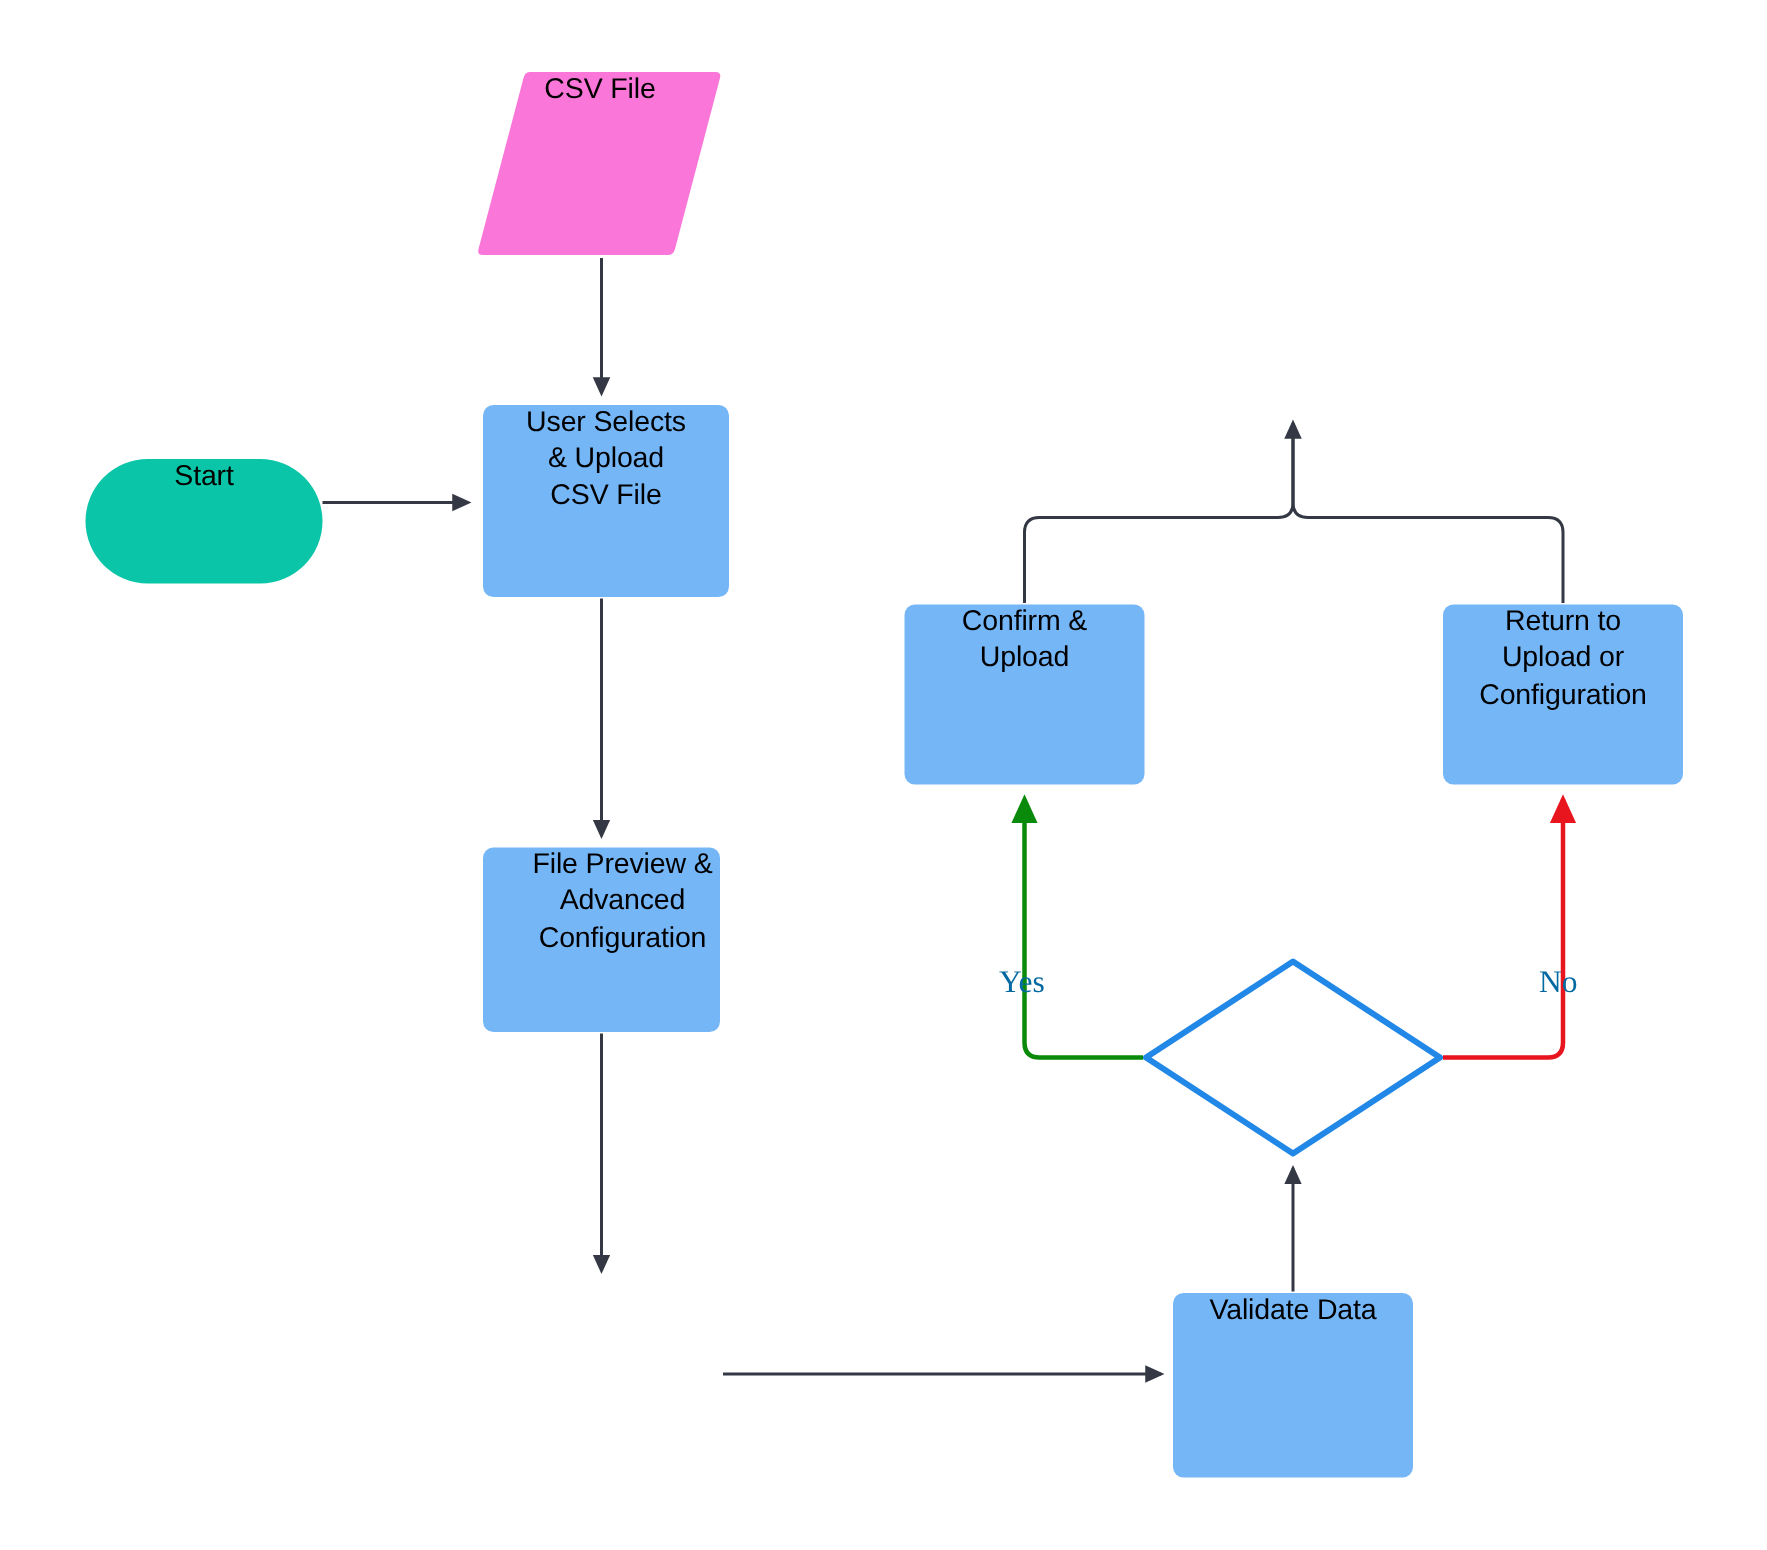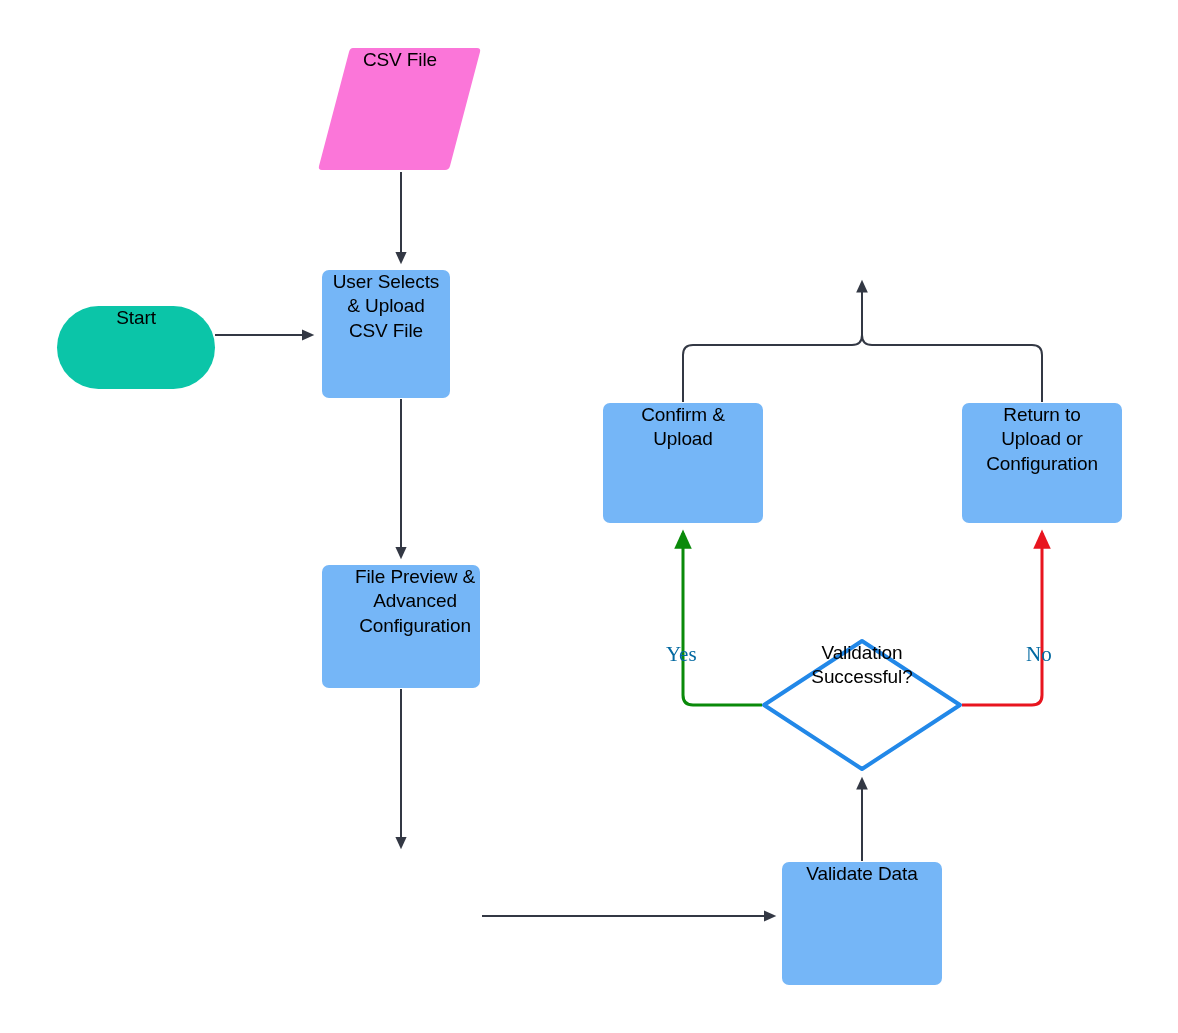"User Selects" div.node { width: 128px -> 164px }
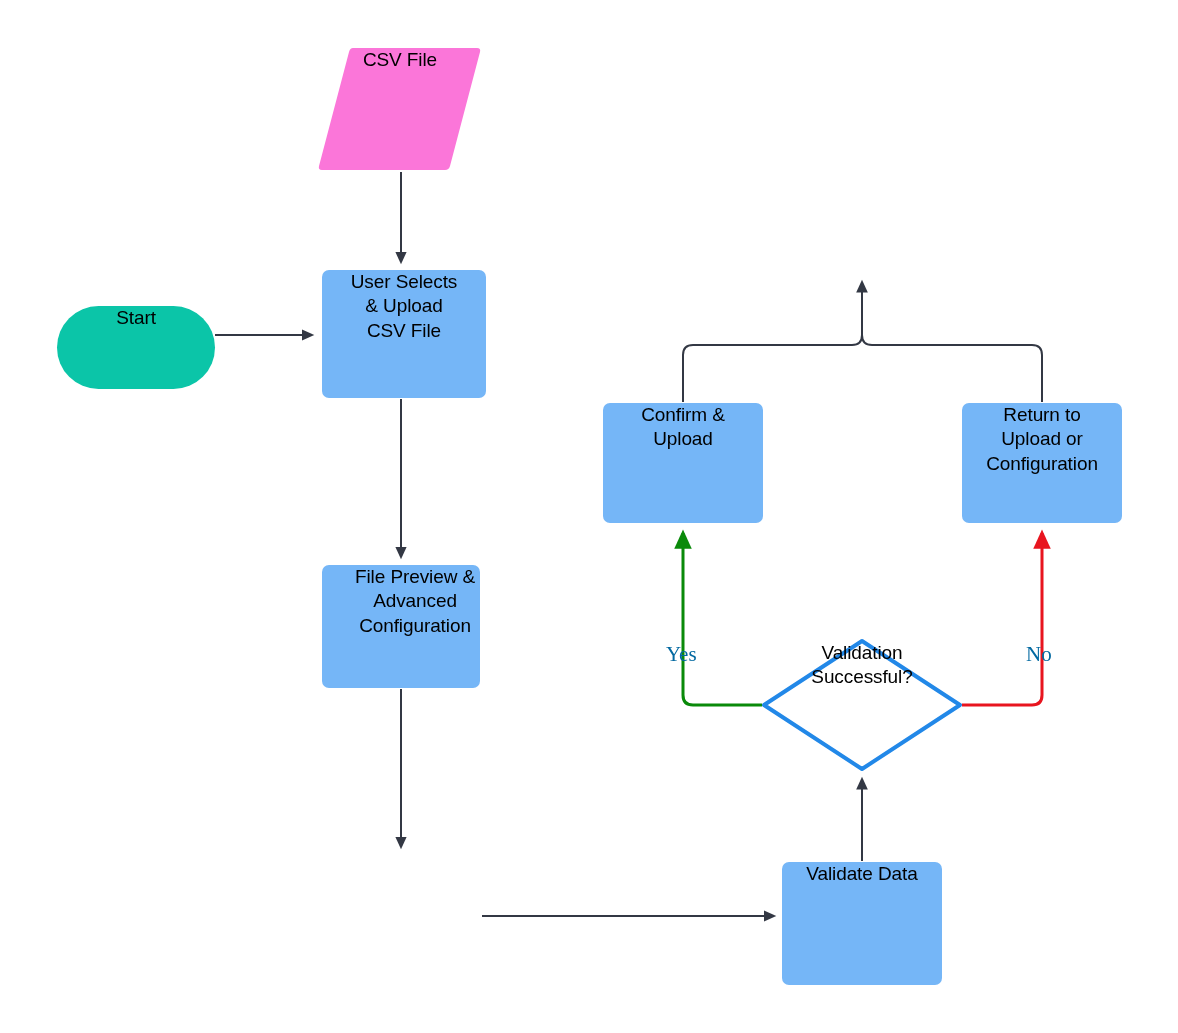"Validation" div.node { html: <div> <span>Validation Successful?</span> </div> -> none }
